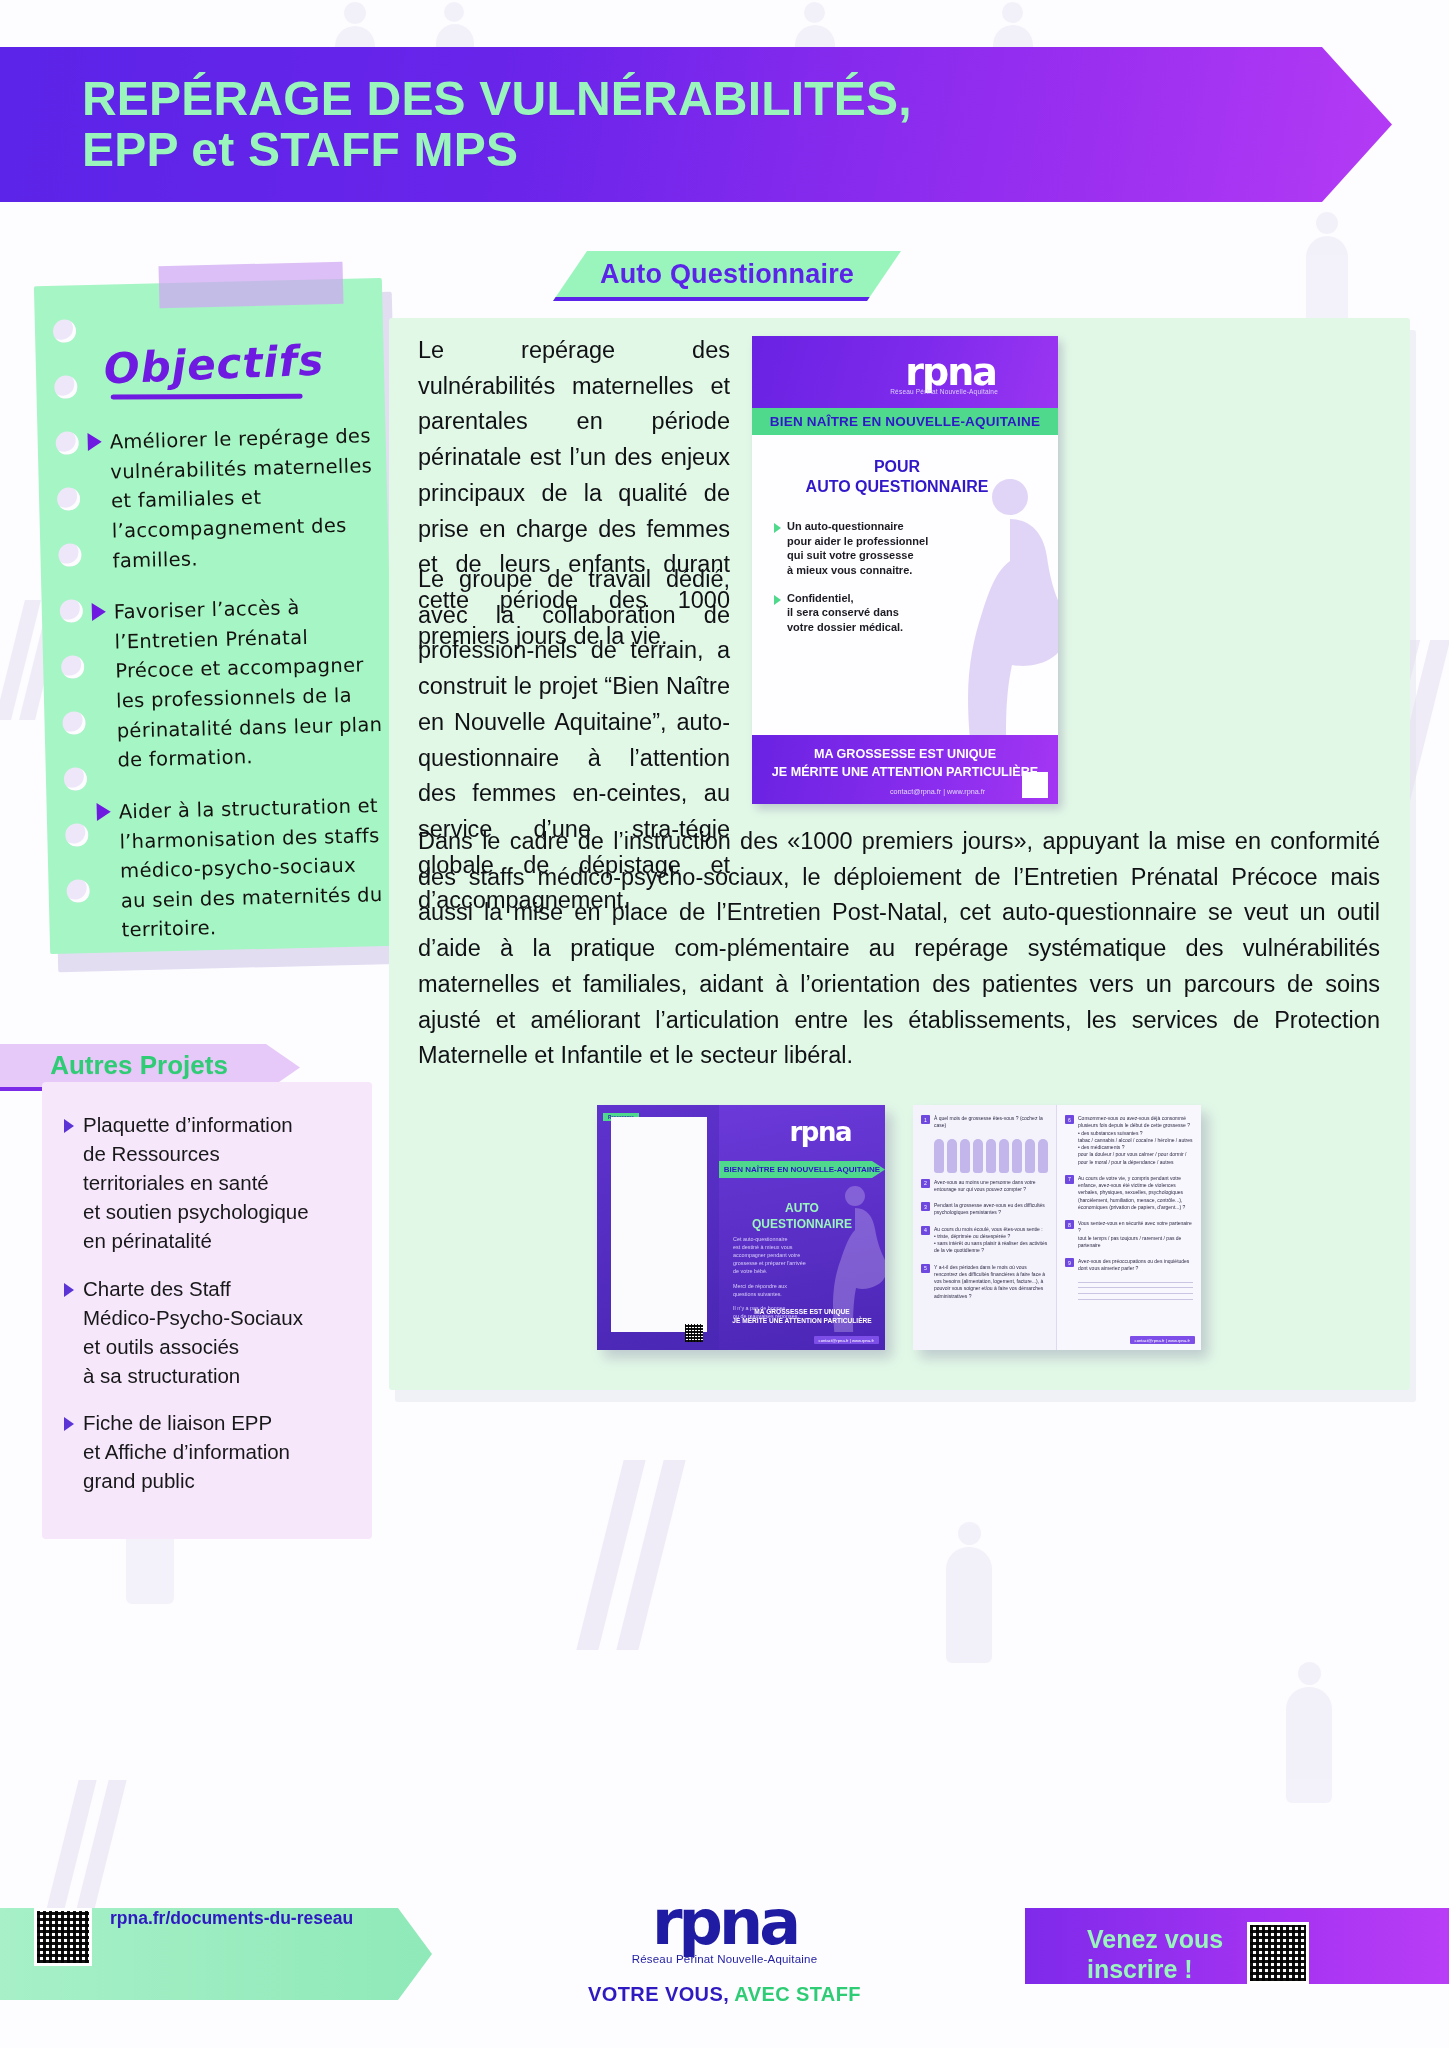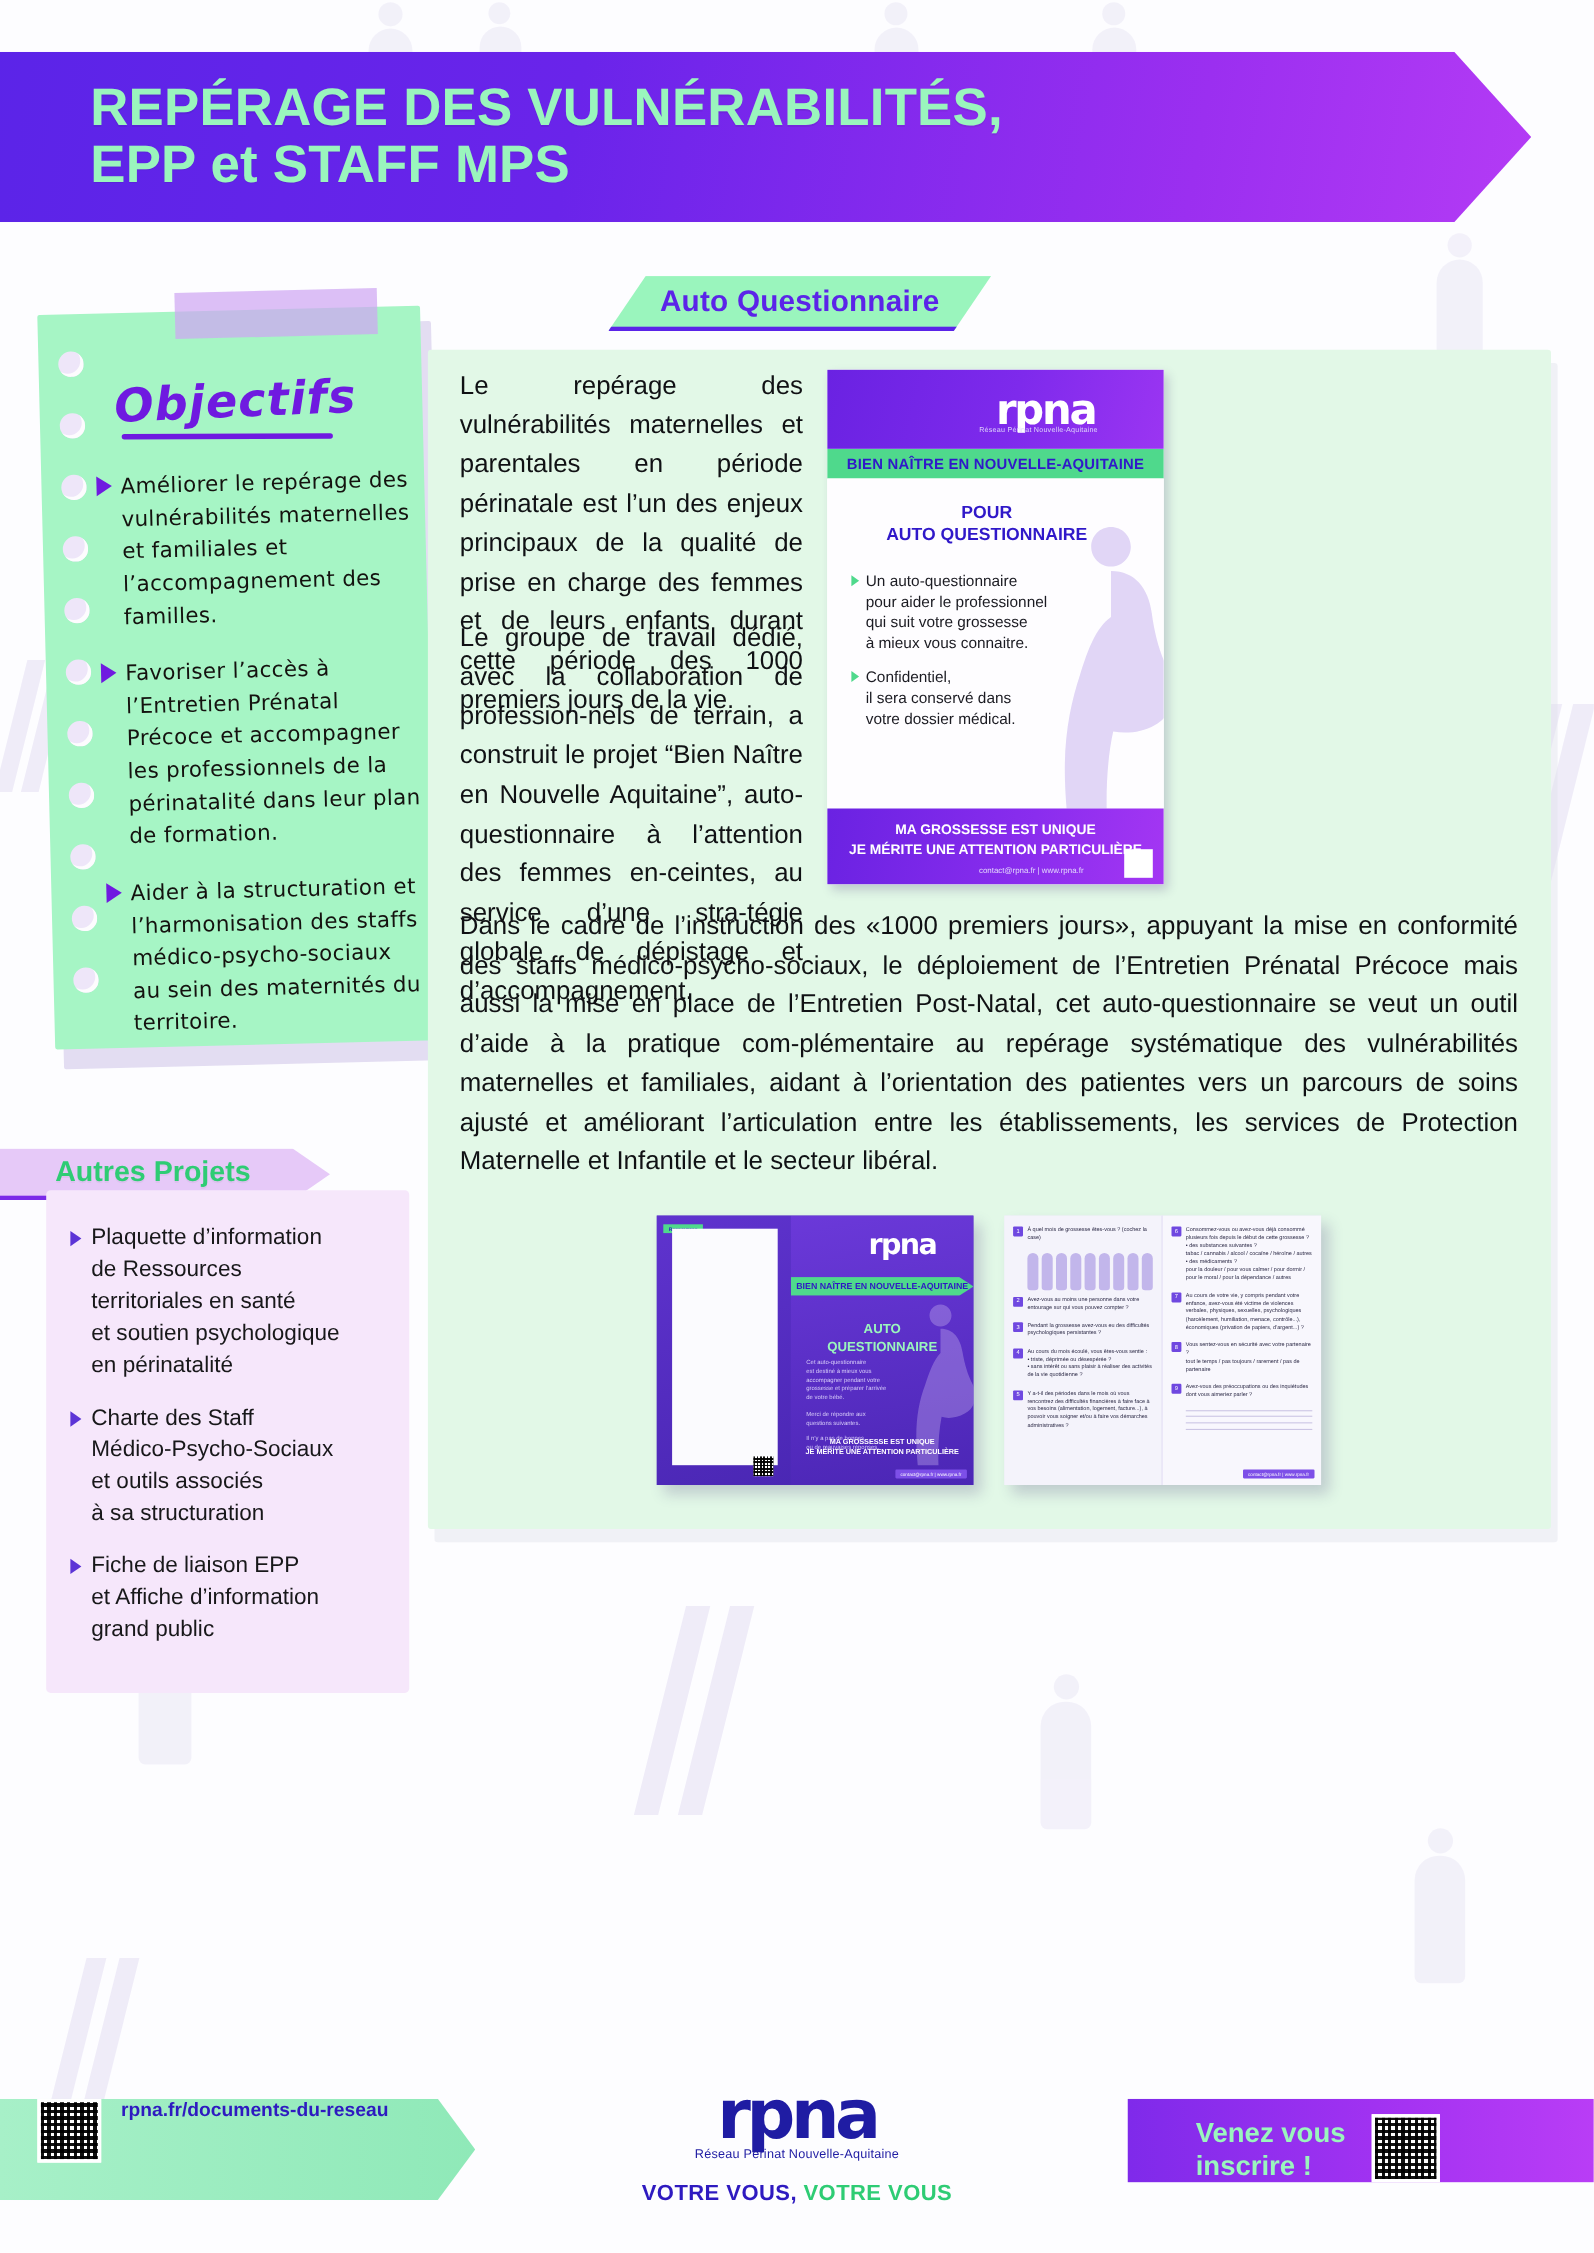"Un auto-questionnaire" .flyer-bullet-text { font-size: 14px -> 11px; font-weight: none -> bold }
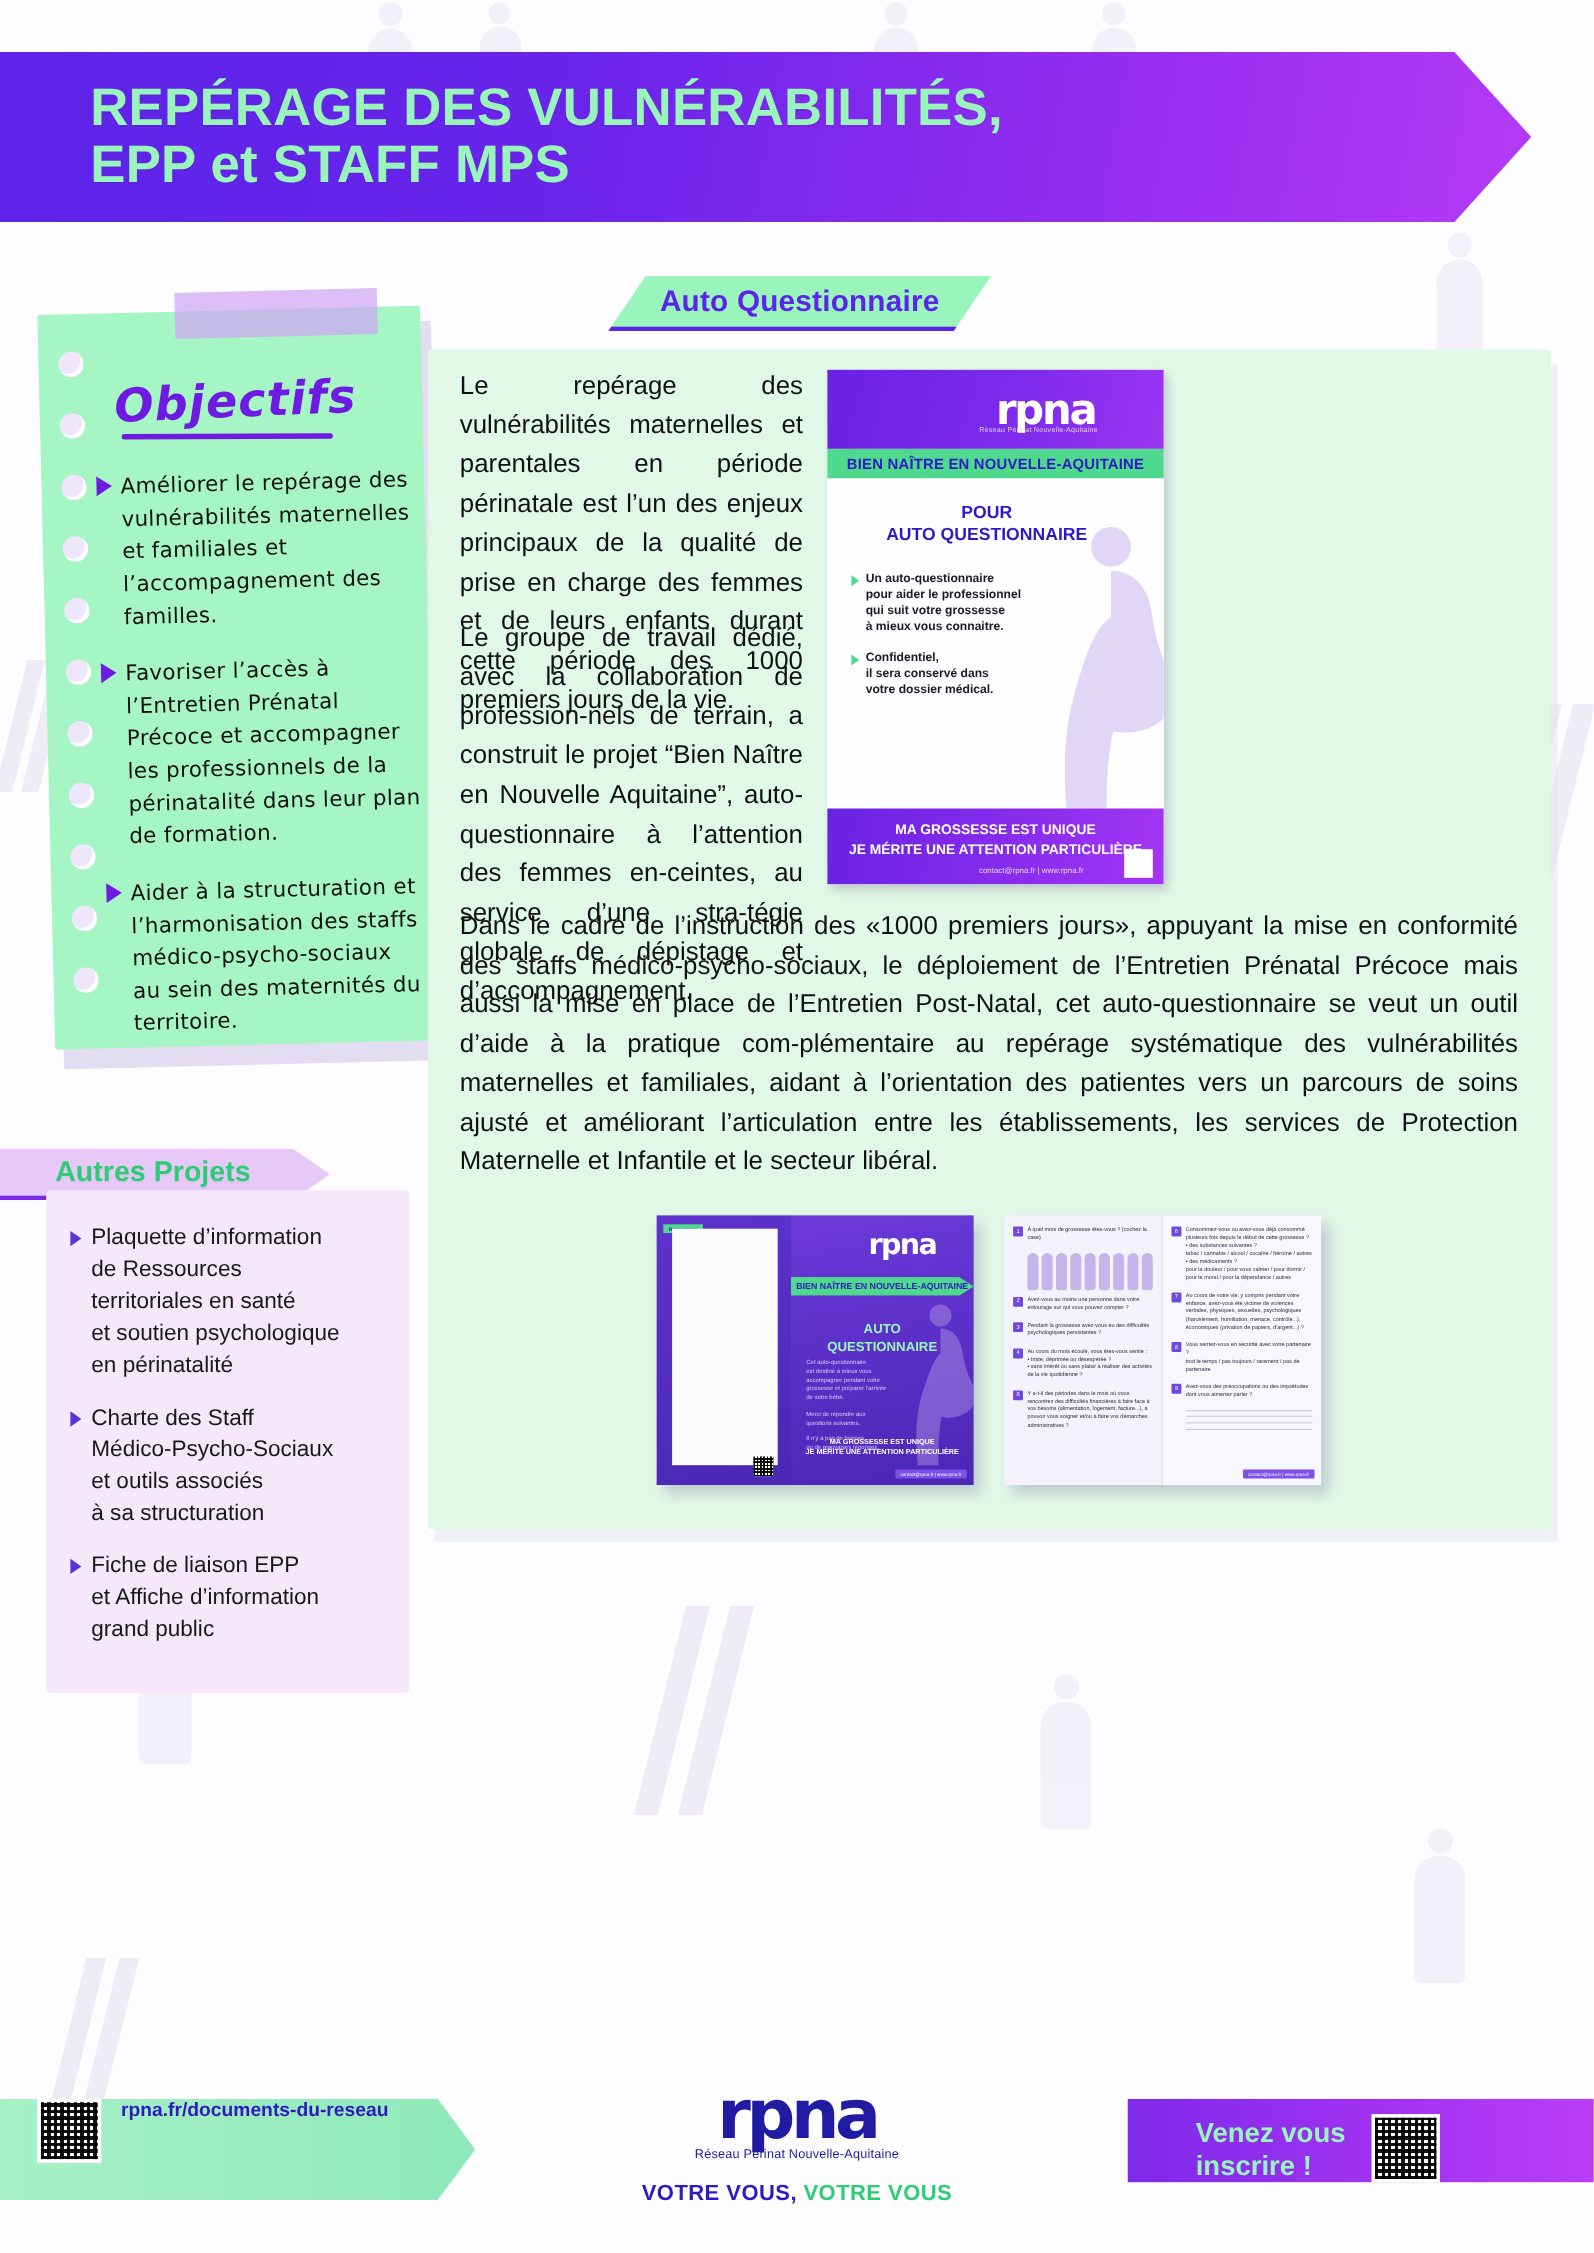"VOTRE VOUS" span.p2 { text: VOTRE VOUS -> AVEC STAFF }
